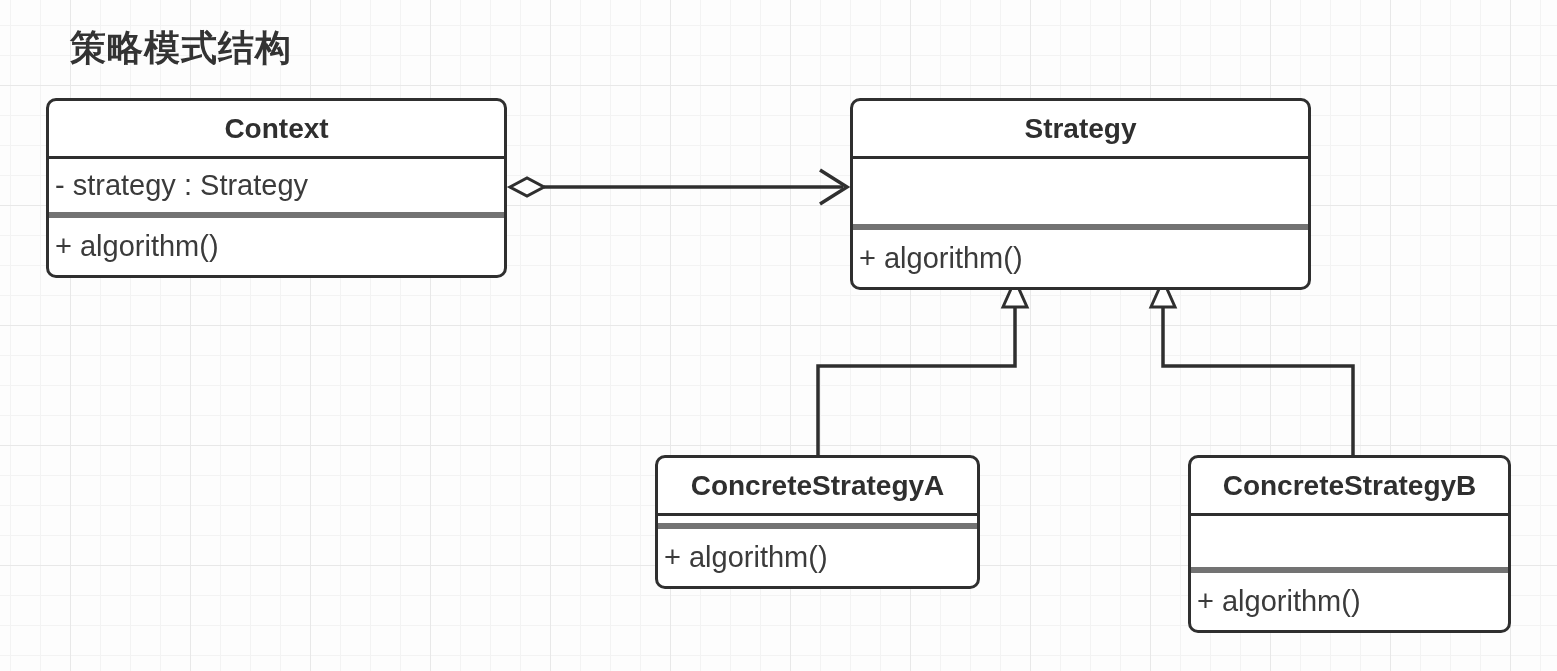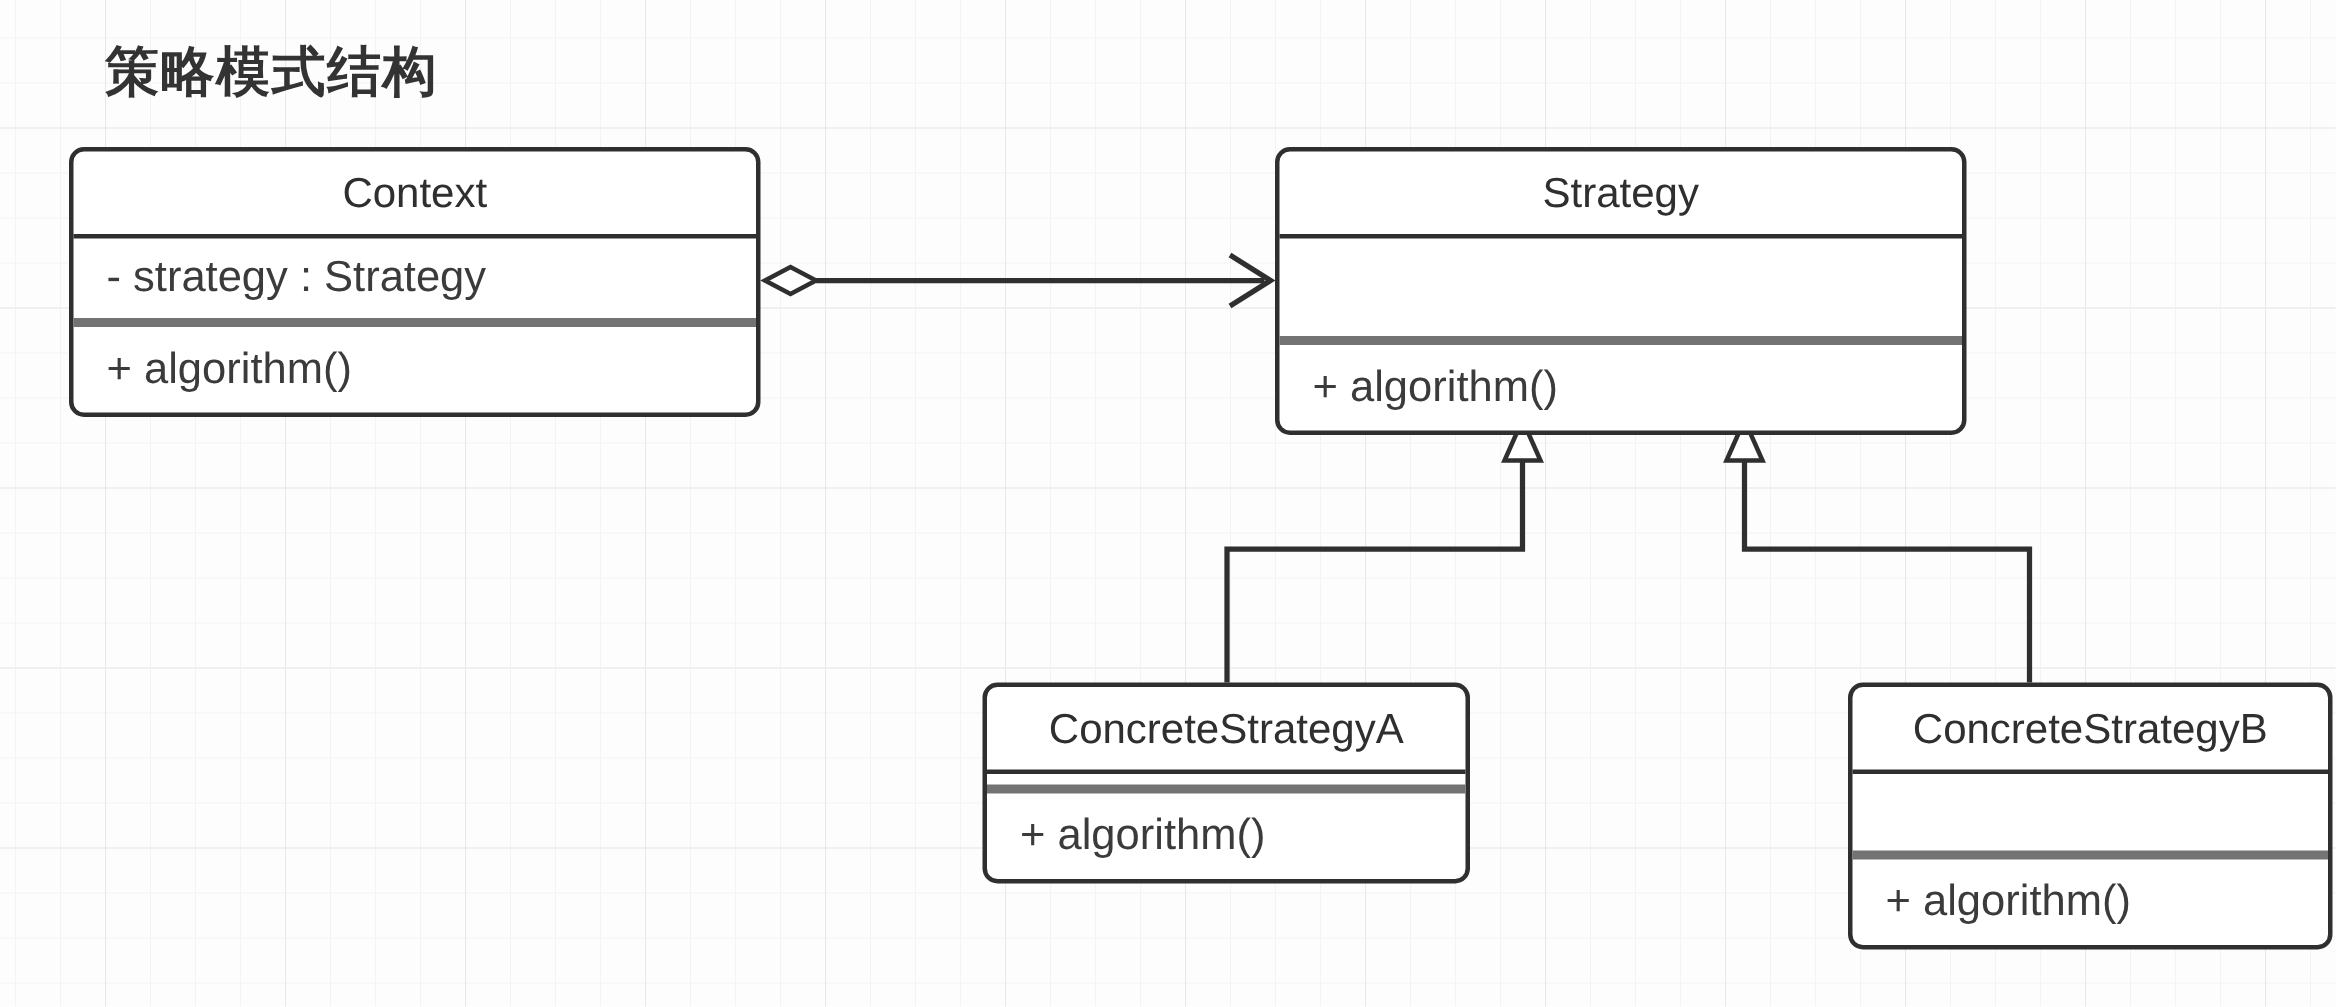"Context" .uml-title { font-weight: normal -> bold }
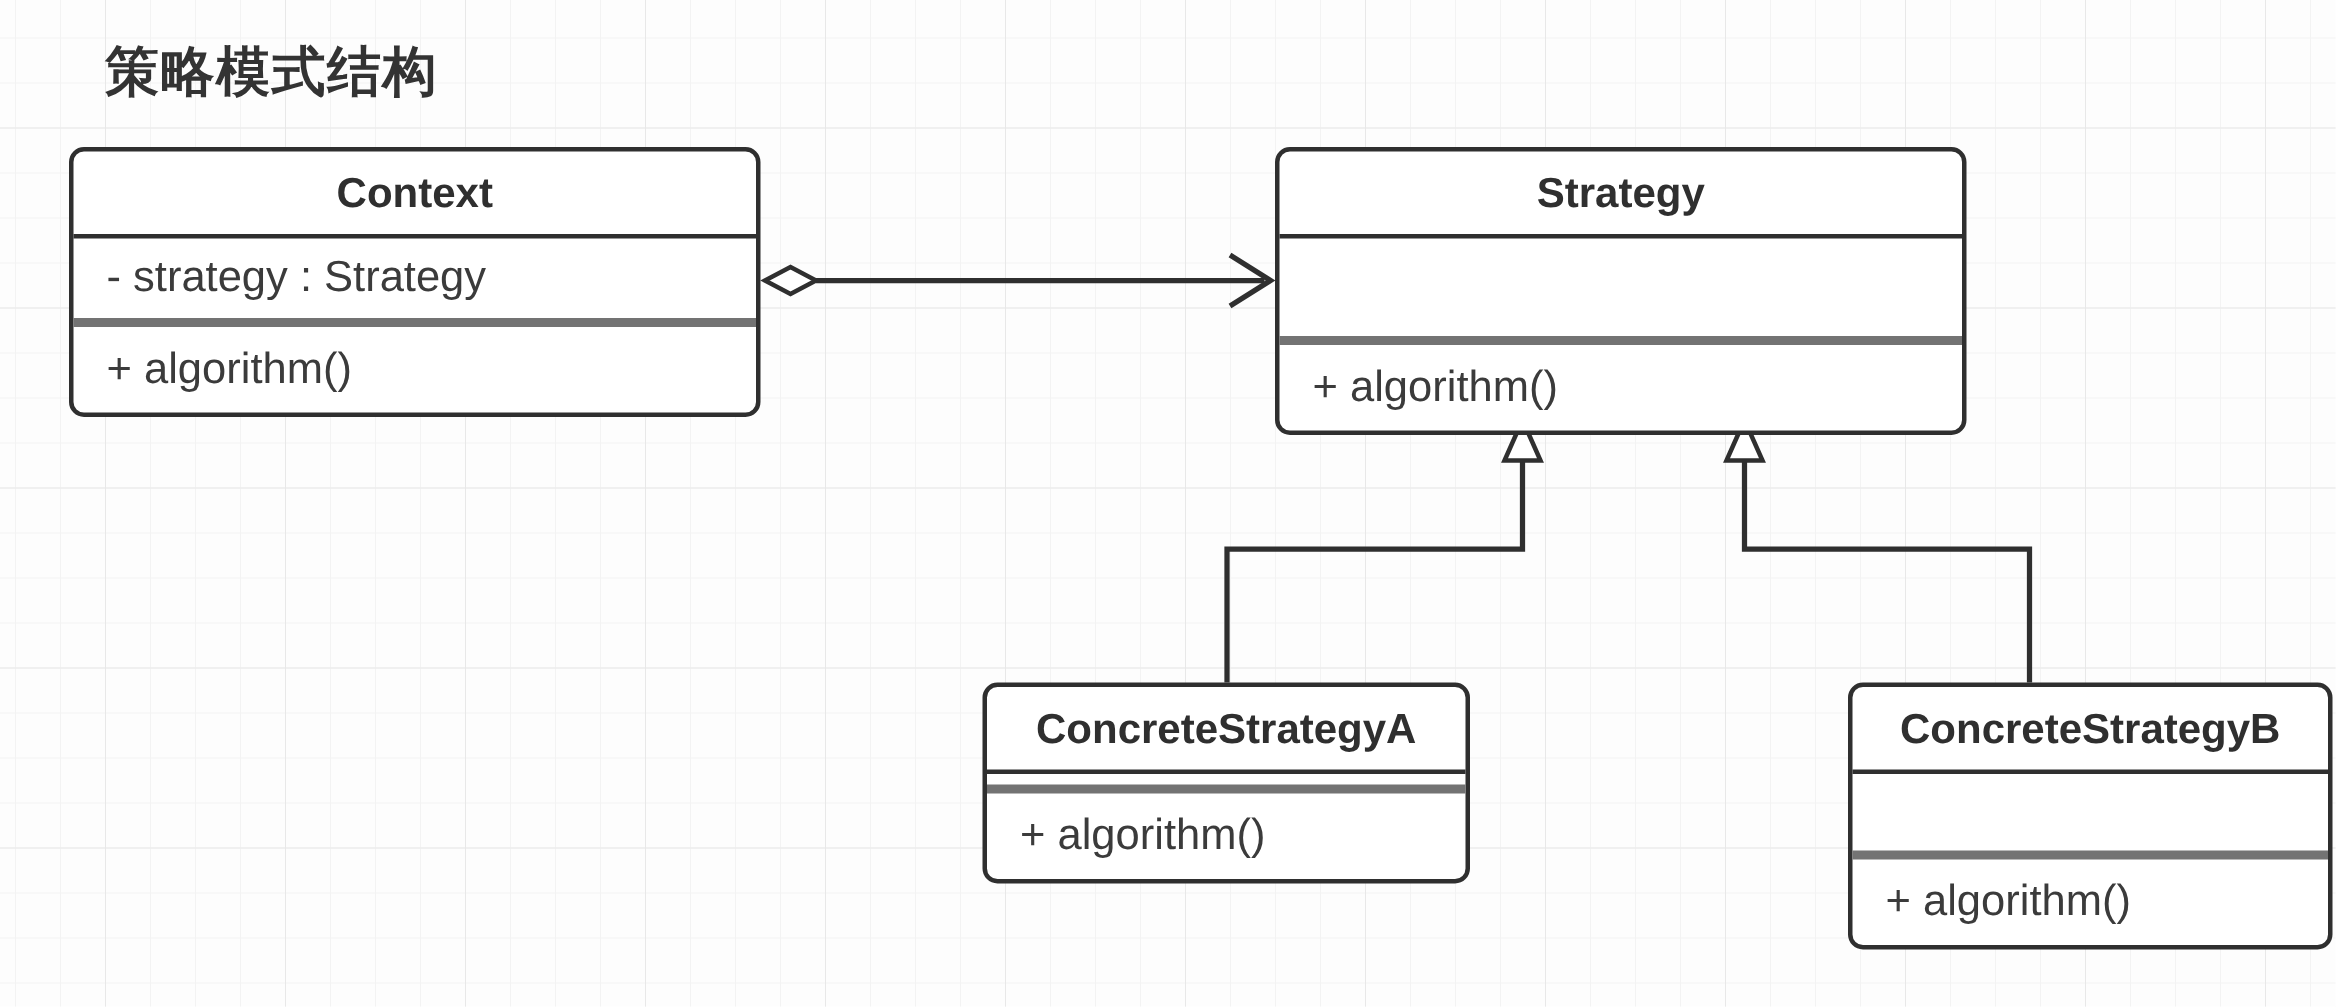"- strategy : Strategy" .uml-member { margin-left: 16px -> none }
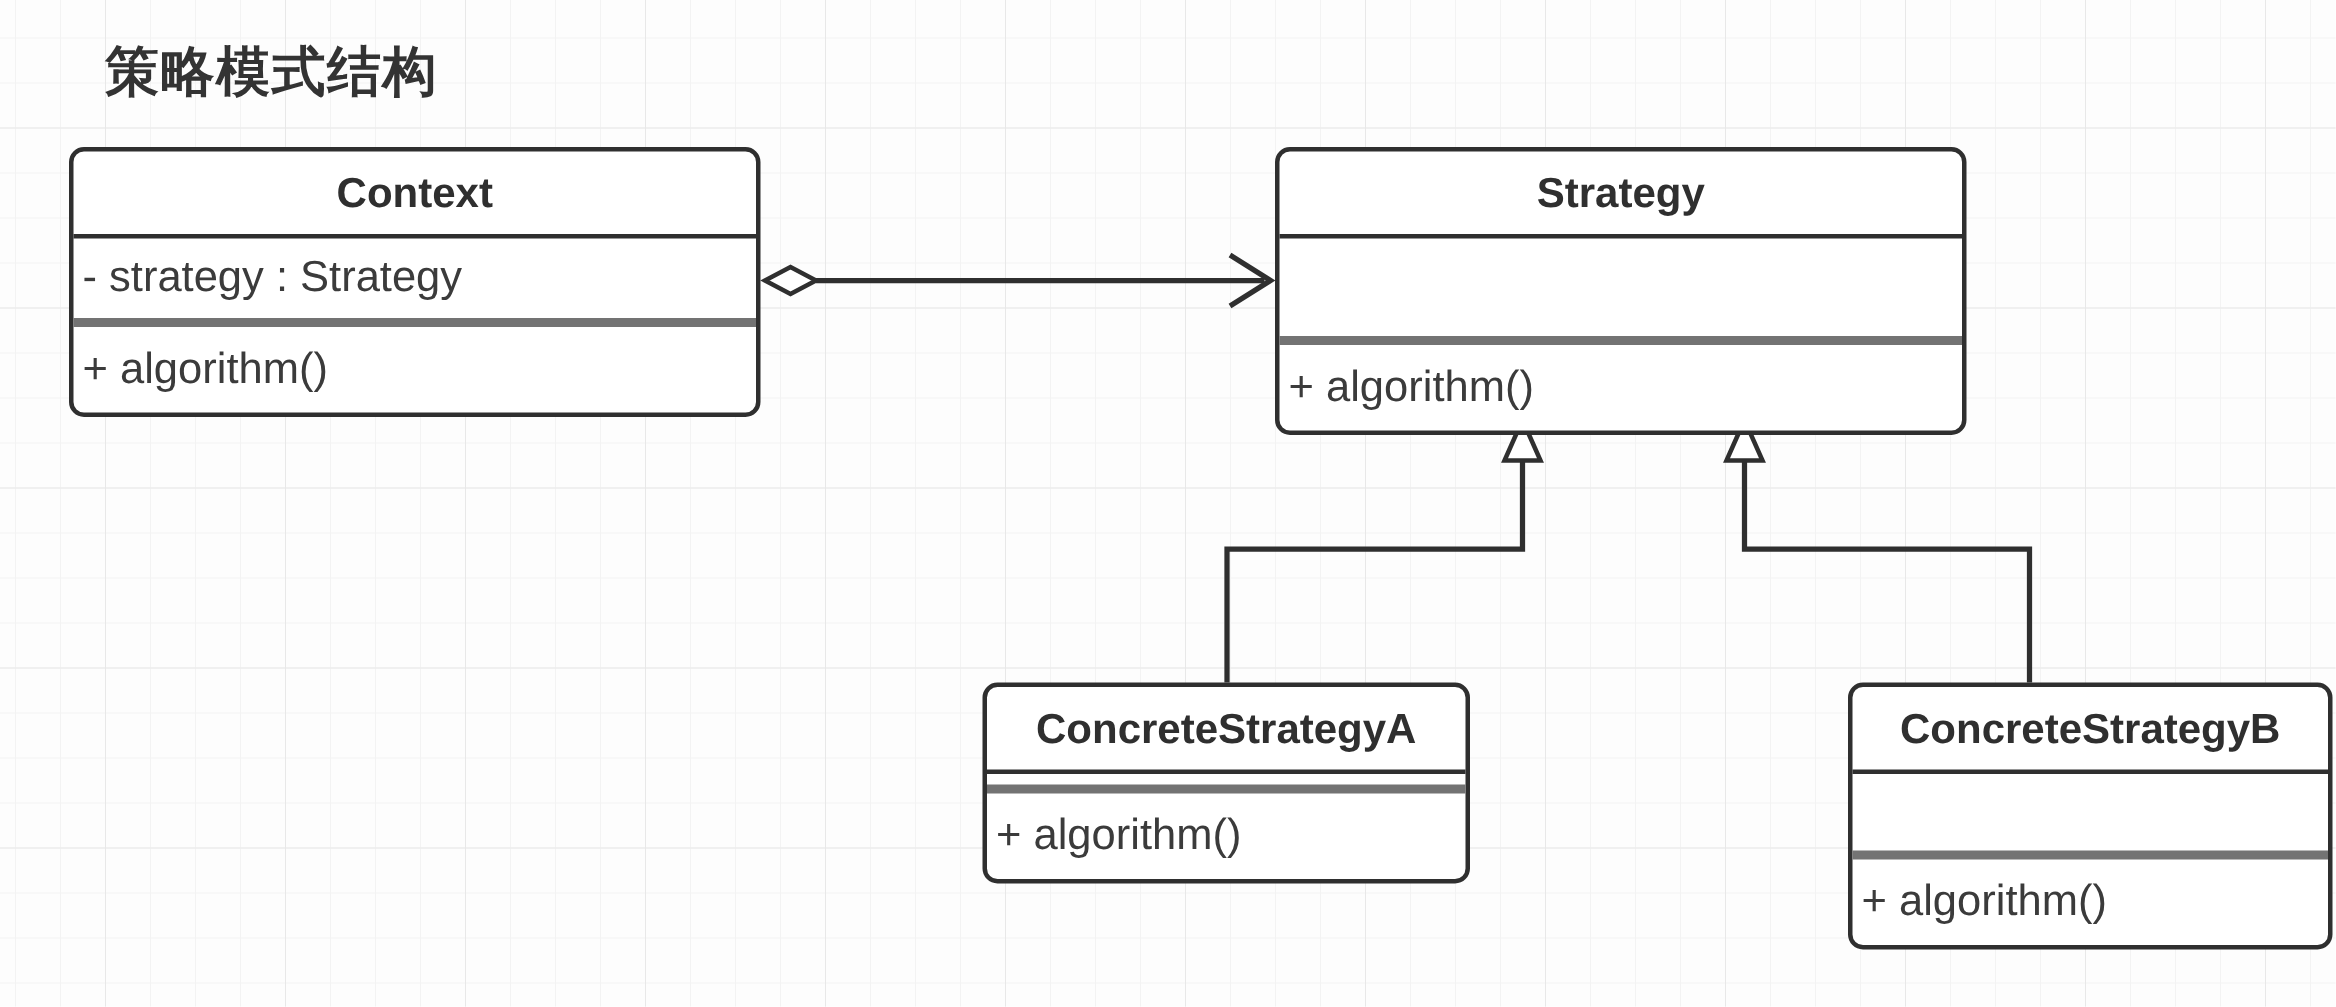"ConcreteStrategyB" #box-concrete-b { left: 1232px -> 1188px }
